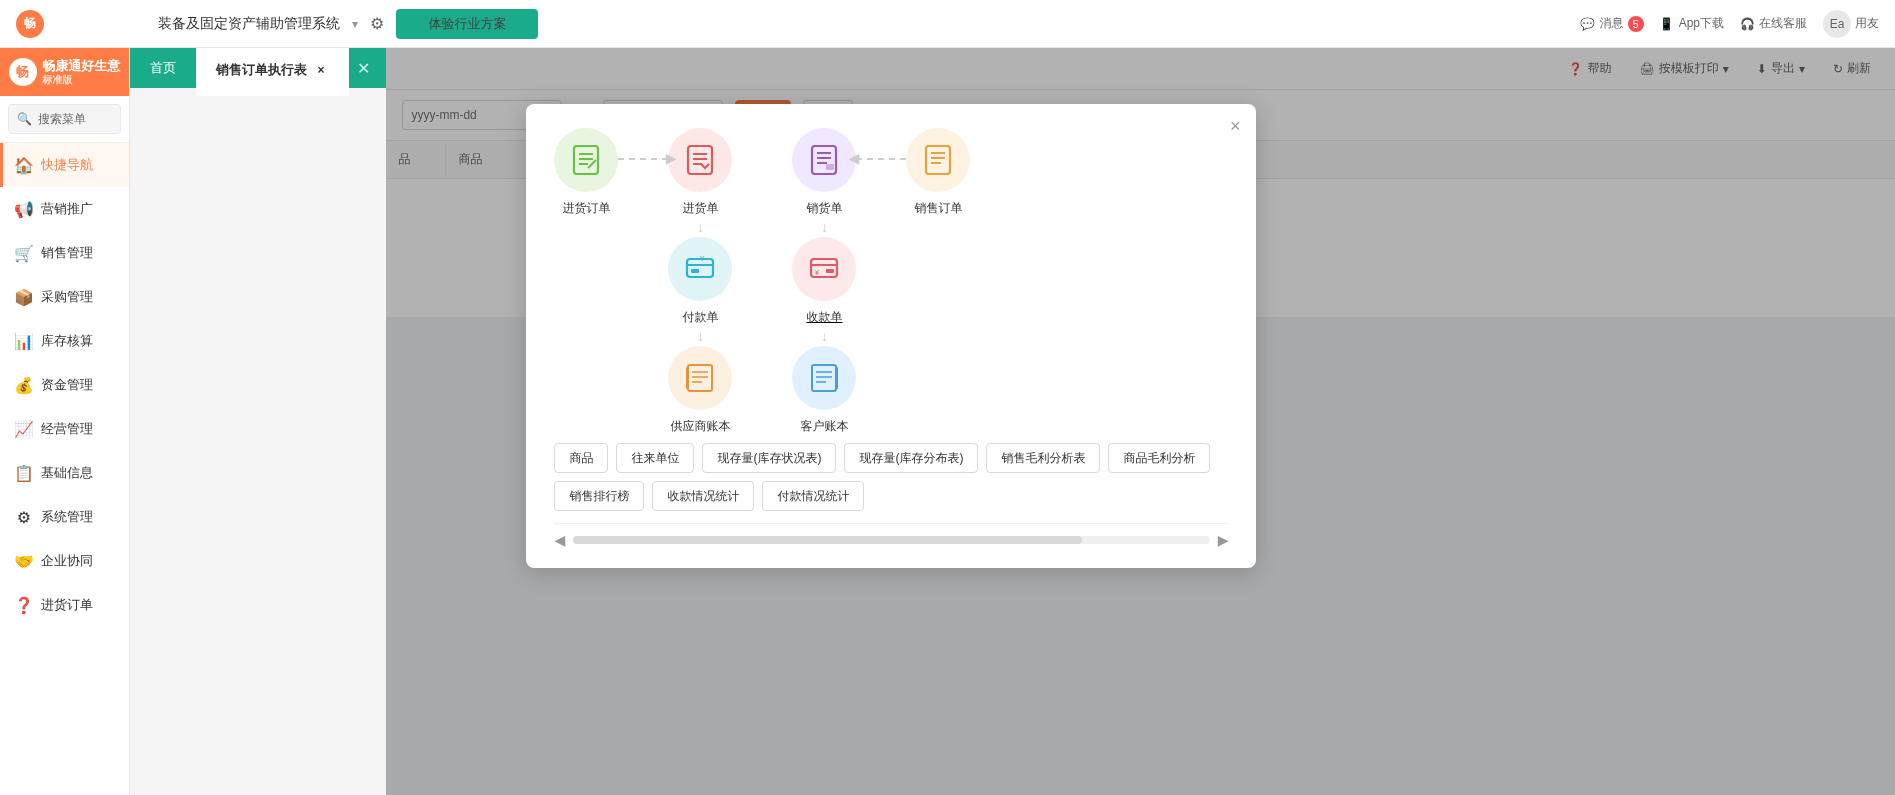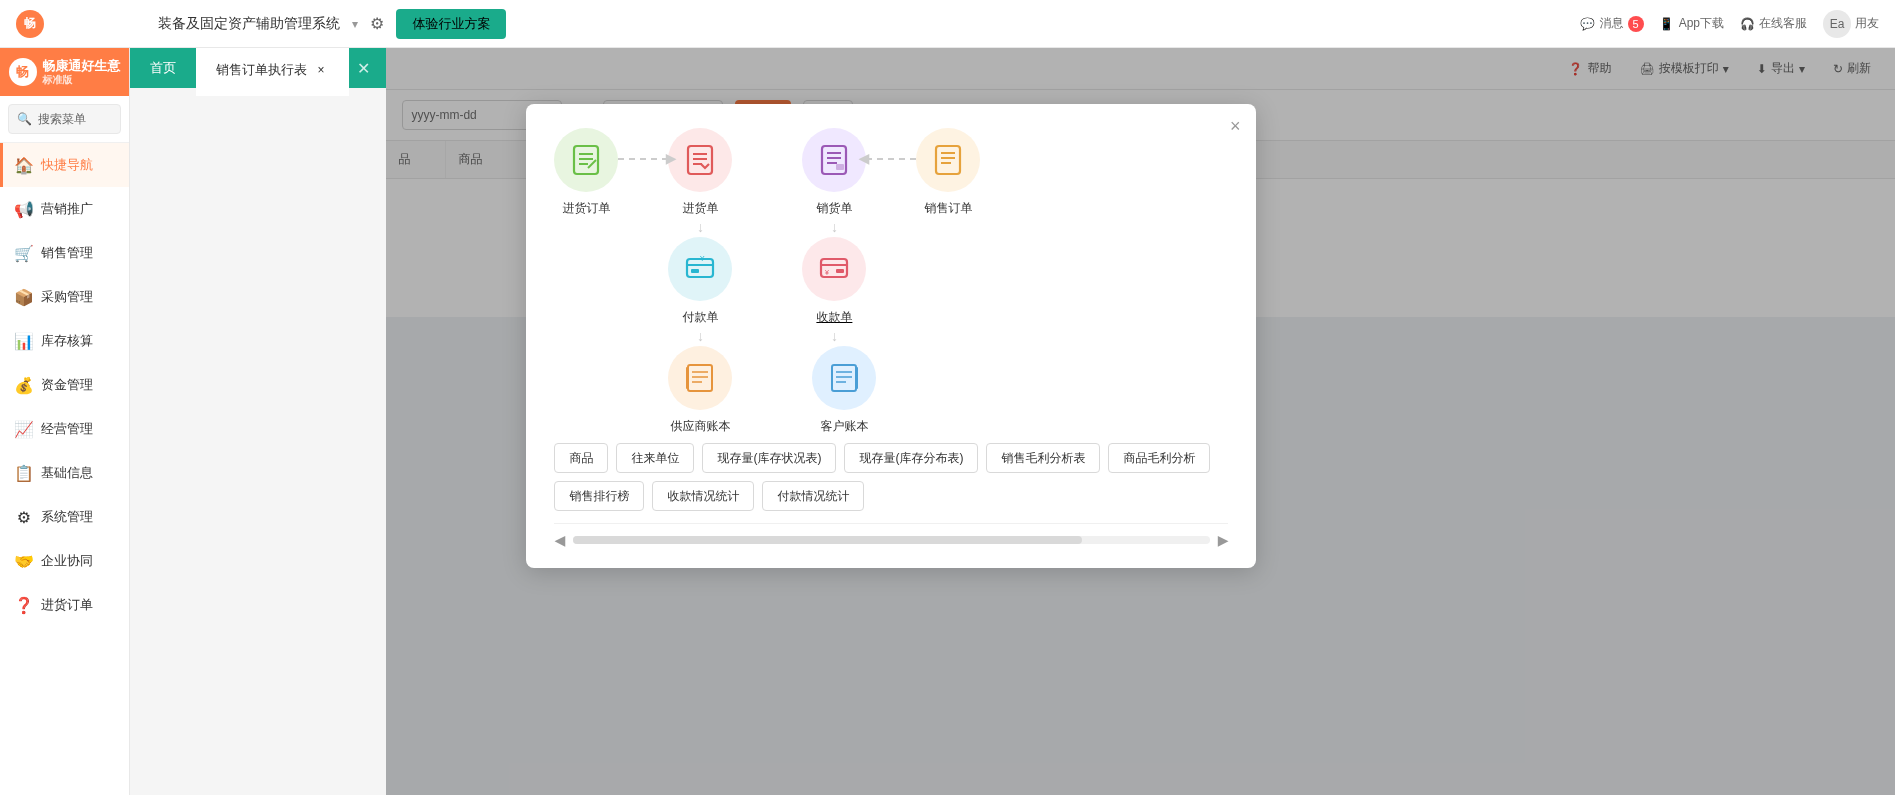"体验行业方案" .try-btn { color: #000000 -> #404040; padding: 6px 16px -> 6px 32px }
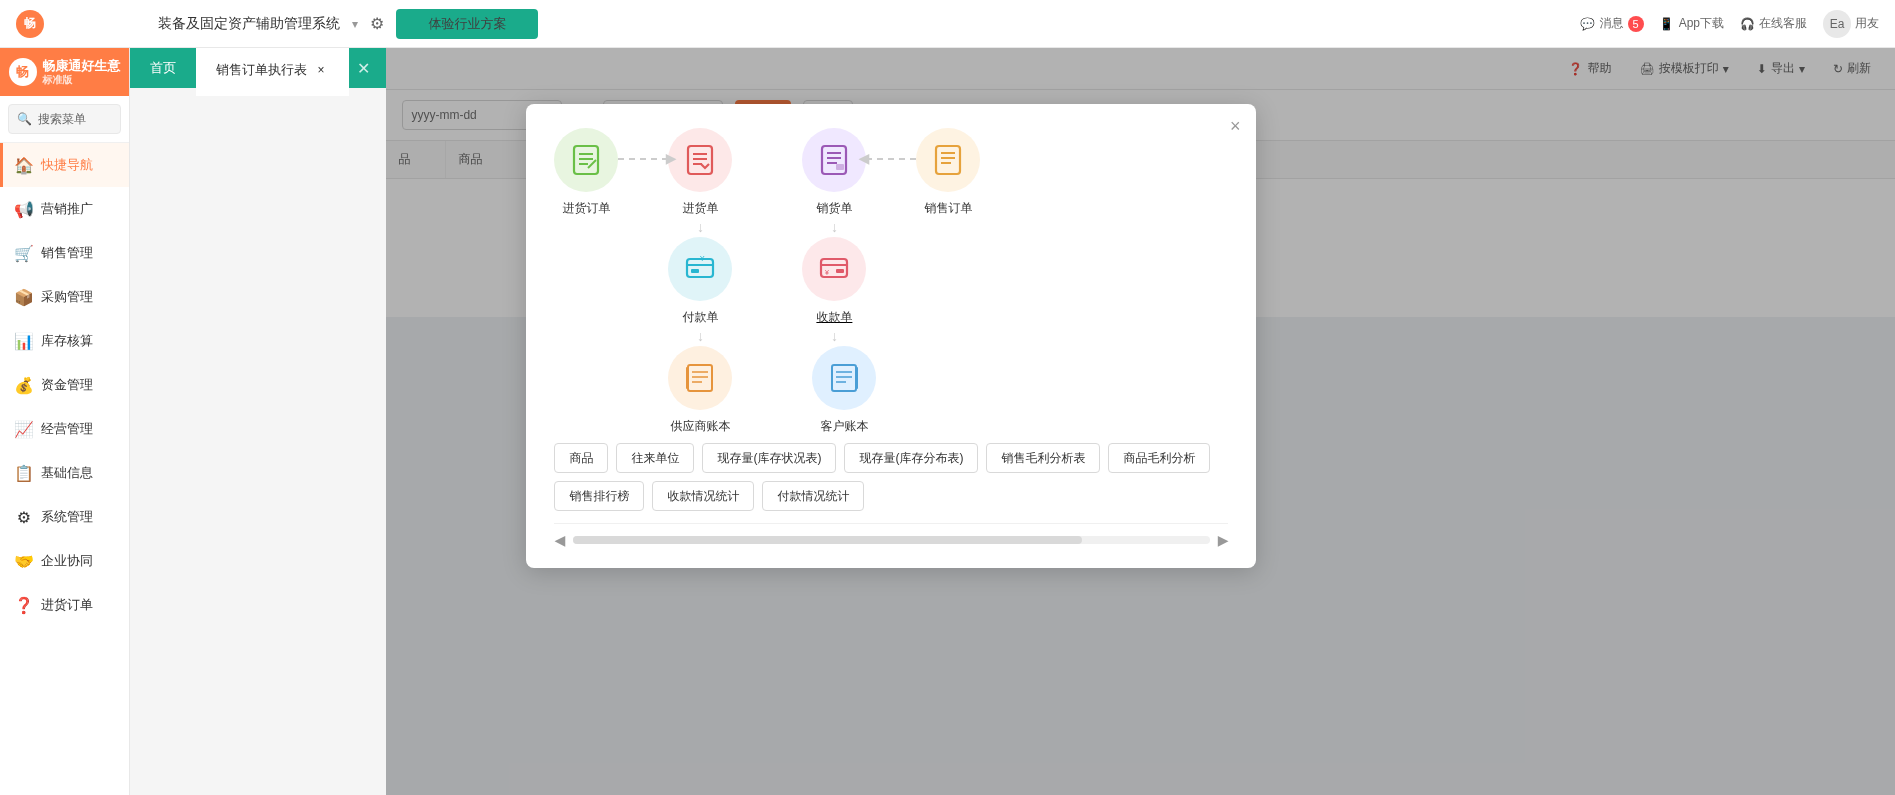"销售订单执行表" .tab-item.active { font-weight: none -> bold }
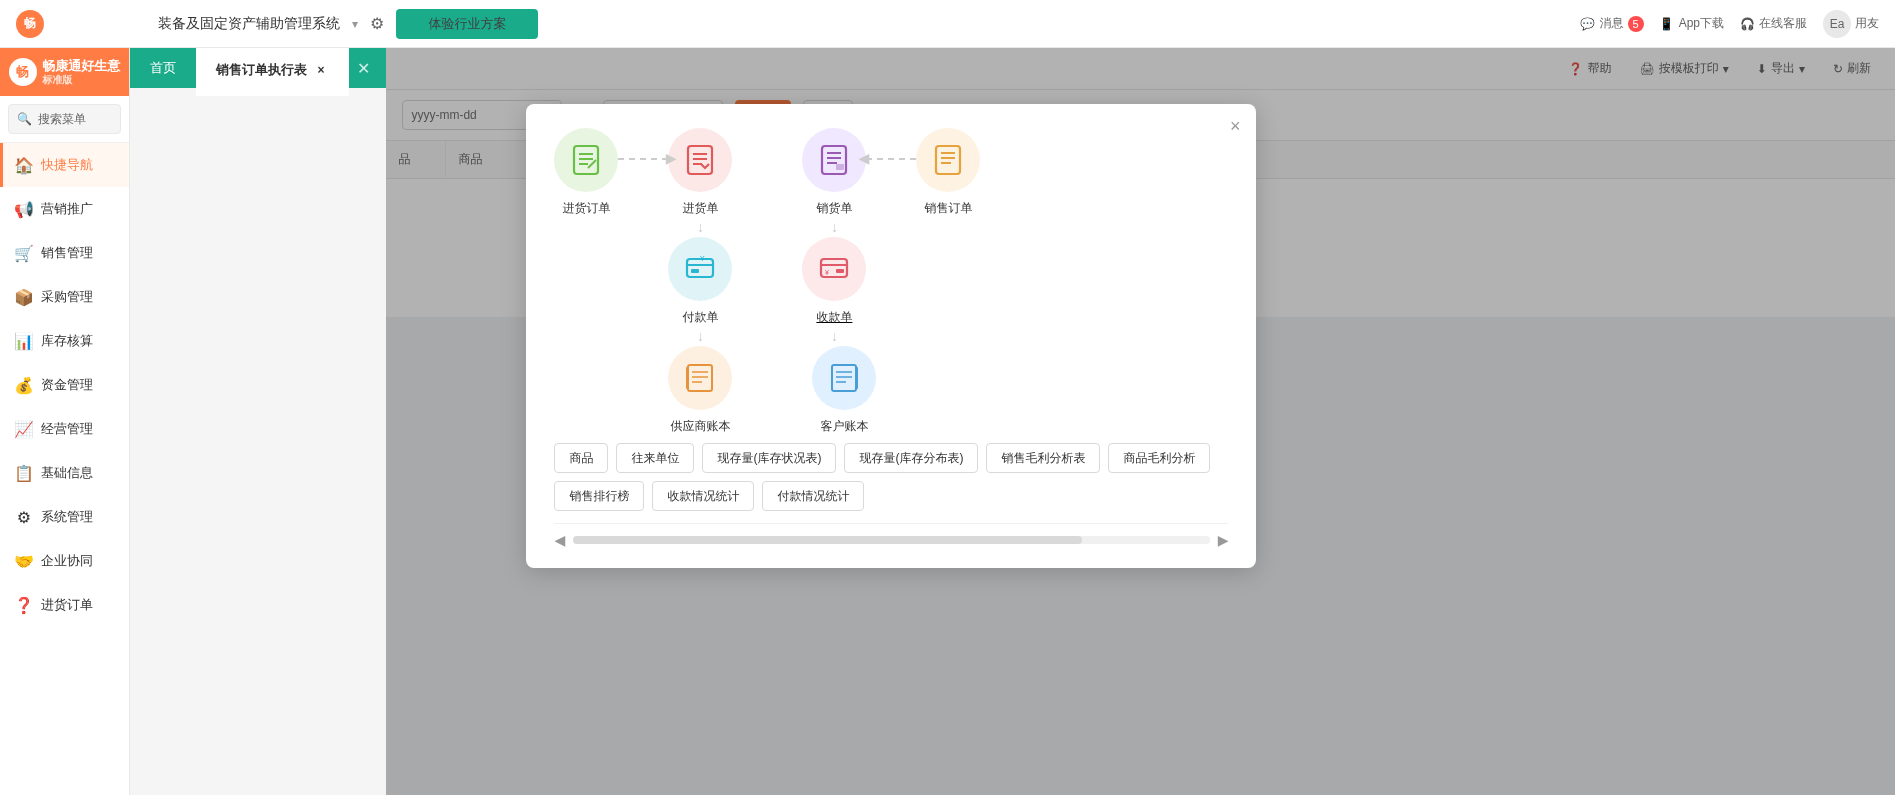"客户账本" div { margin-left: 20px -> none }
